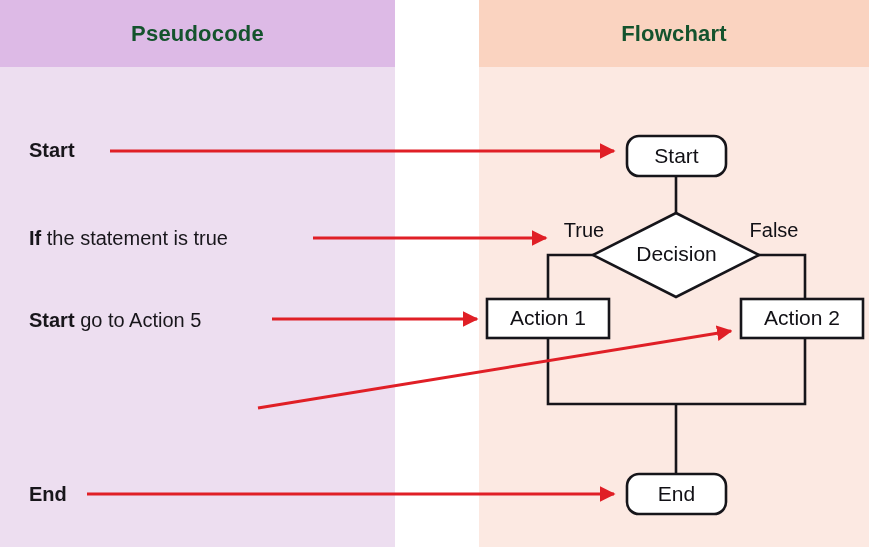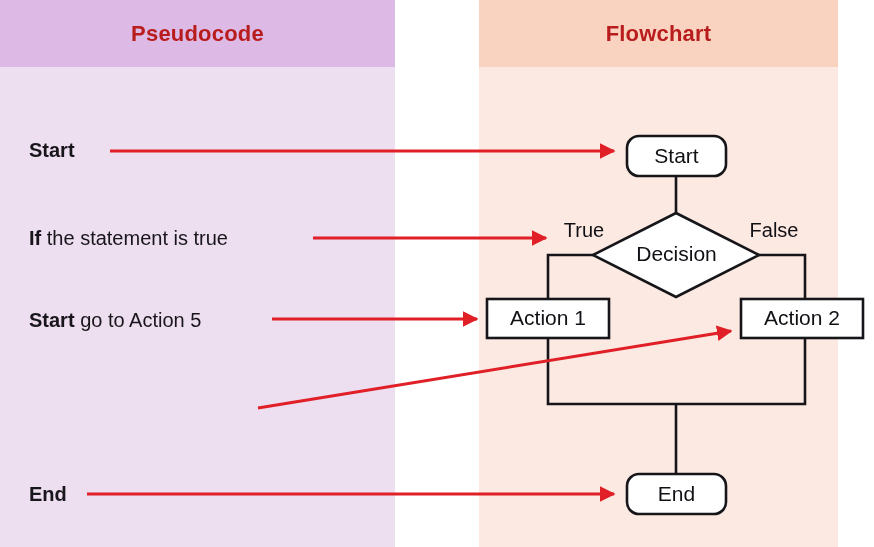"Pseudocode" .panel-header { color: #b91c1c -> #14532d }
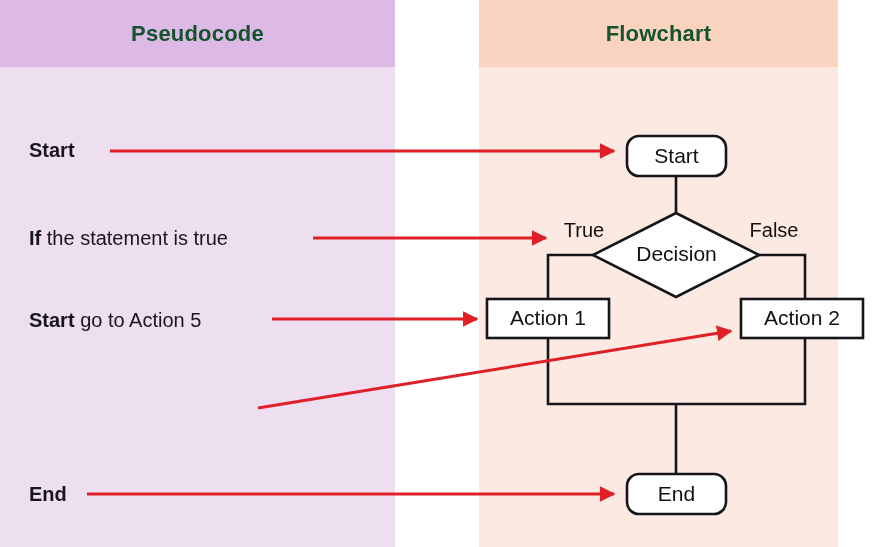"Flowchart" #panel-flowchart { width: 359px -> 390px }
